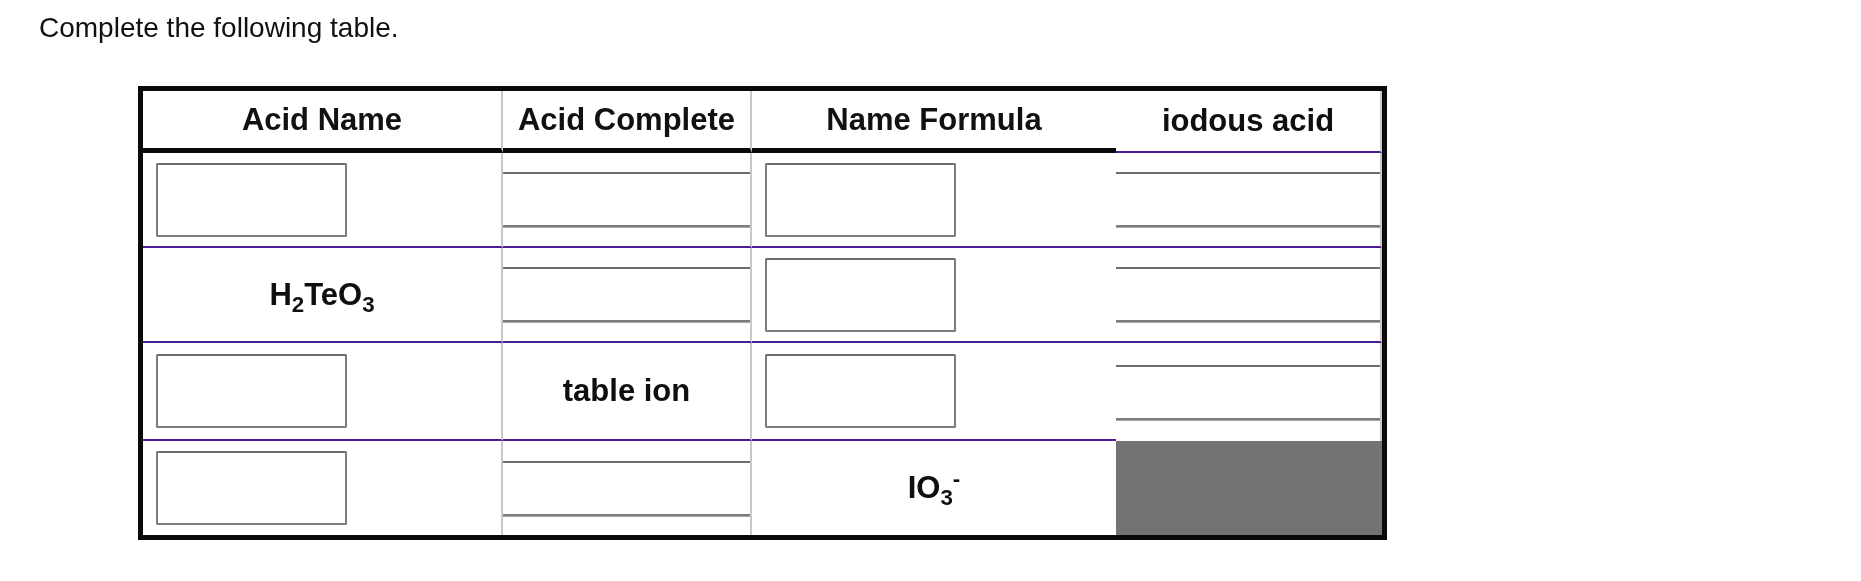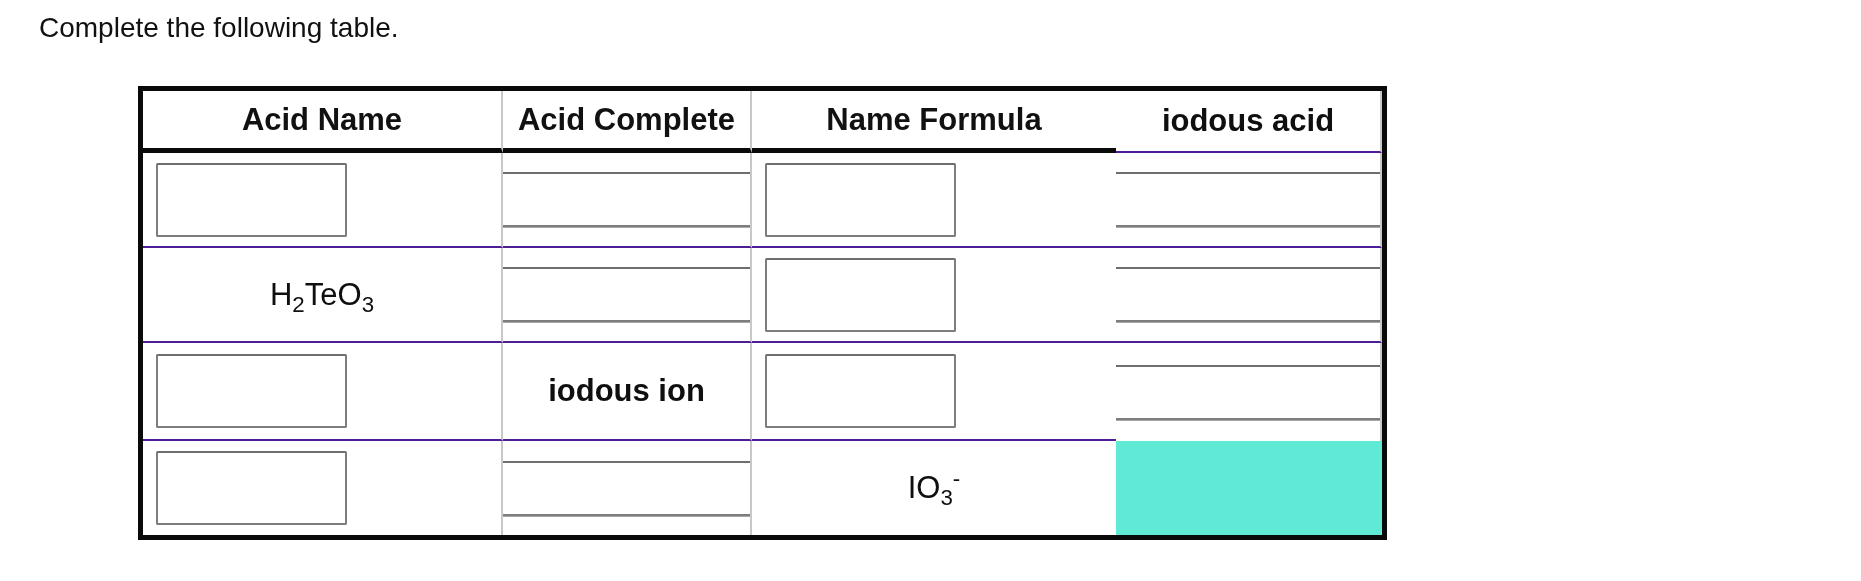"Acid Name" .tbl { background: #5eead4 -> #737373 }
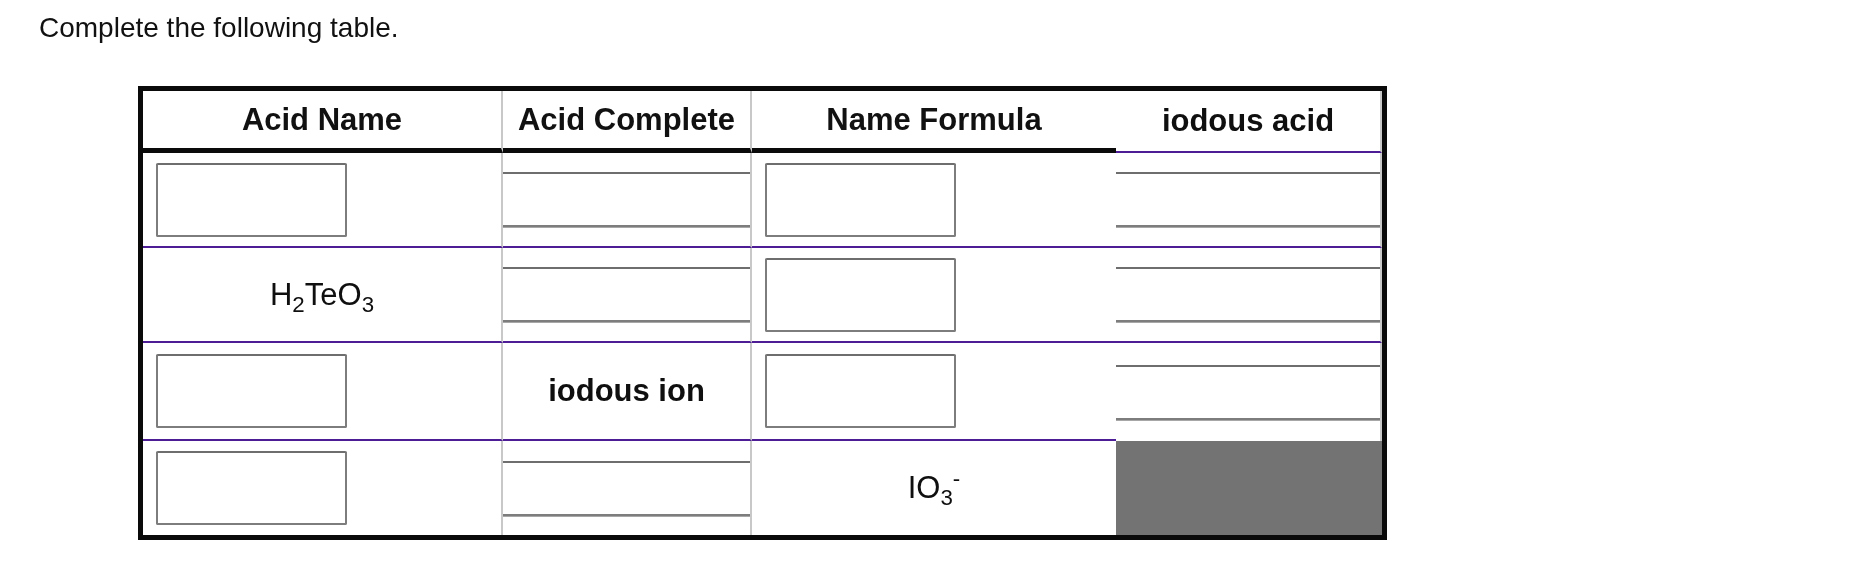"H2TeO3" .chem { font-weight: 400 -> 700 }
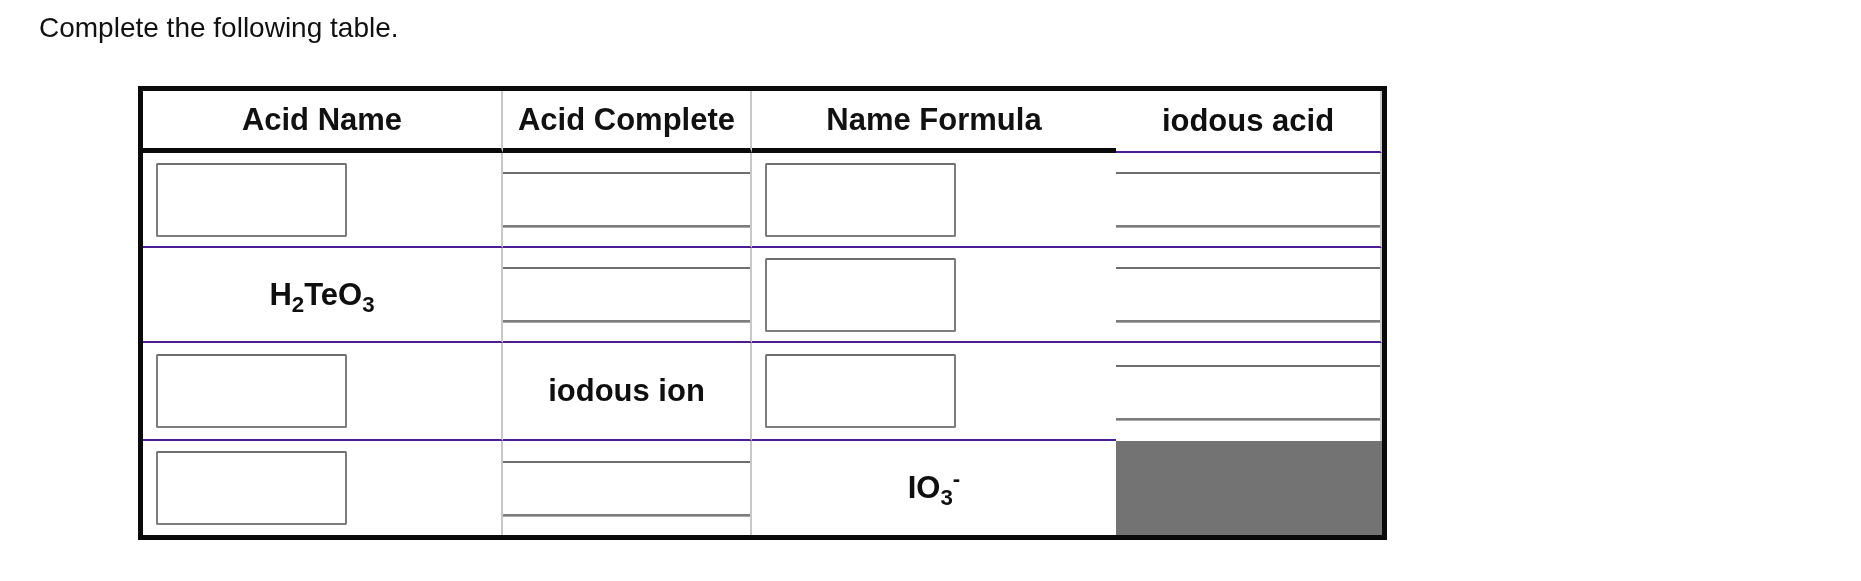"iodous ion" span.celltext { text: iodous -> table }
